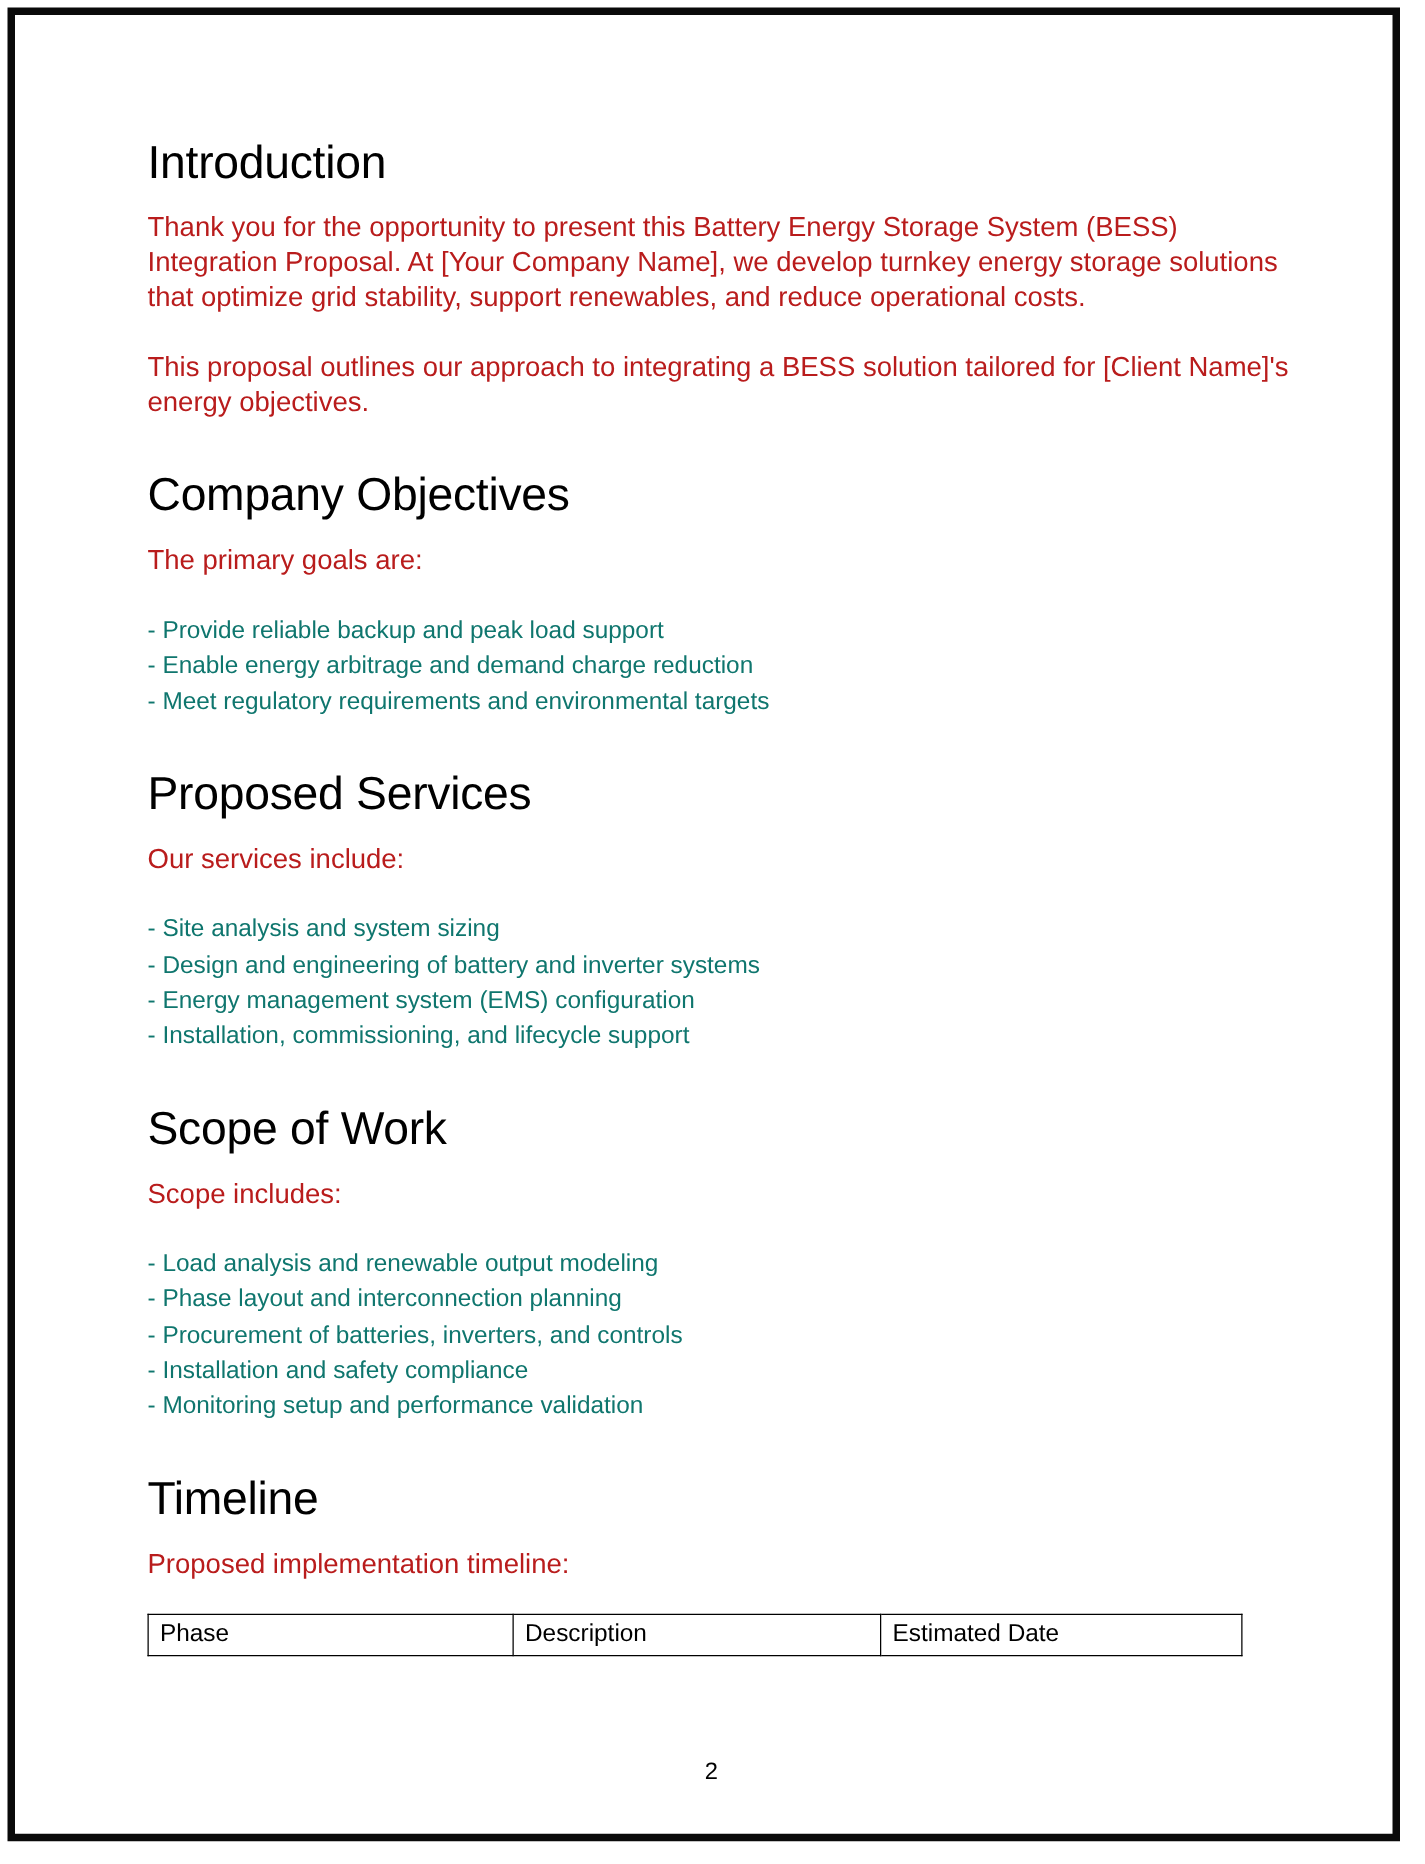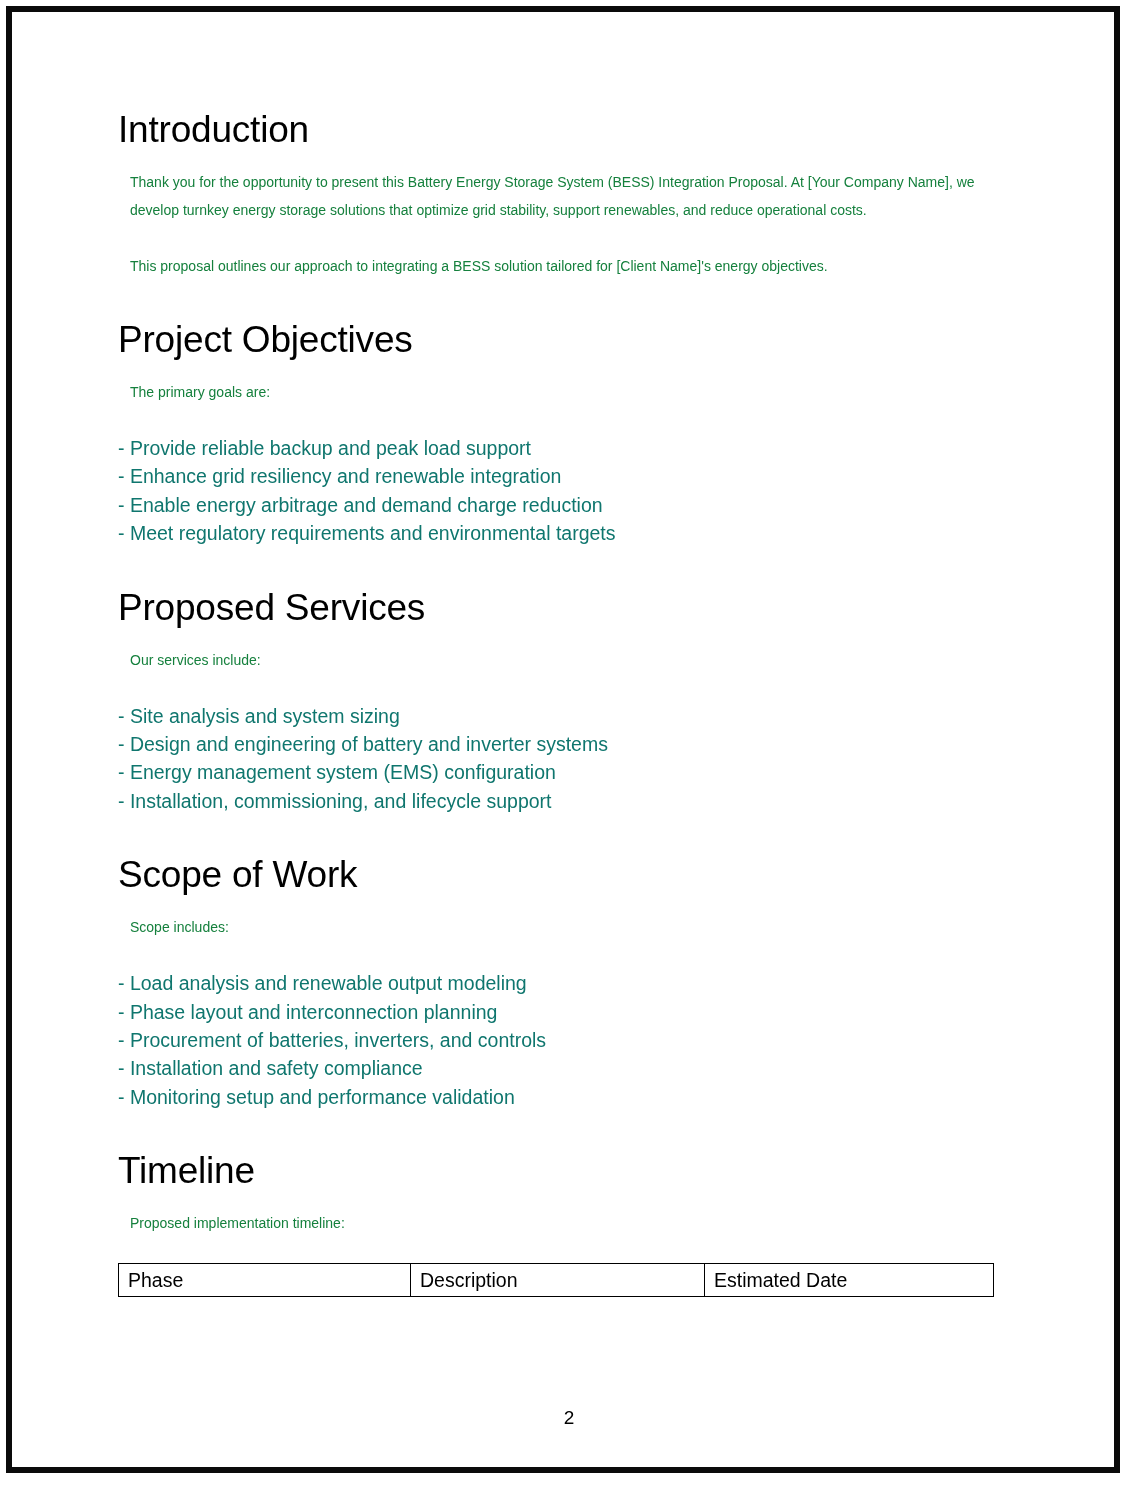"Thank you for the opportunity" p.body-text { color: #15803d -> #b91c1c; font-size: 14px -> 22px; margin: 12px -> 0 }
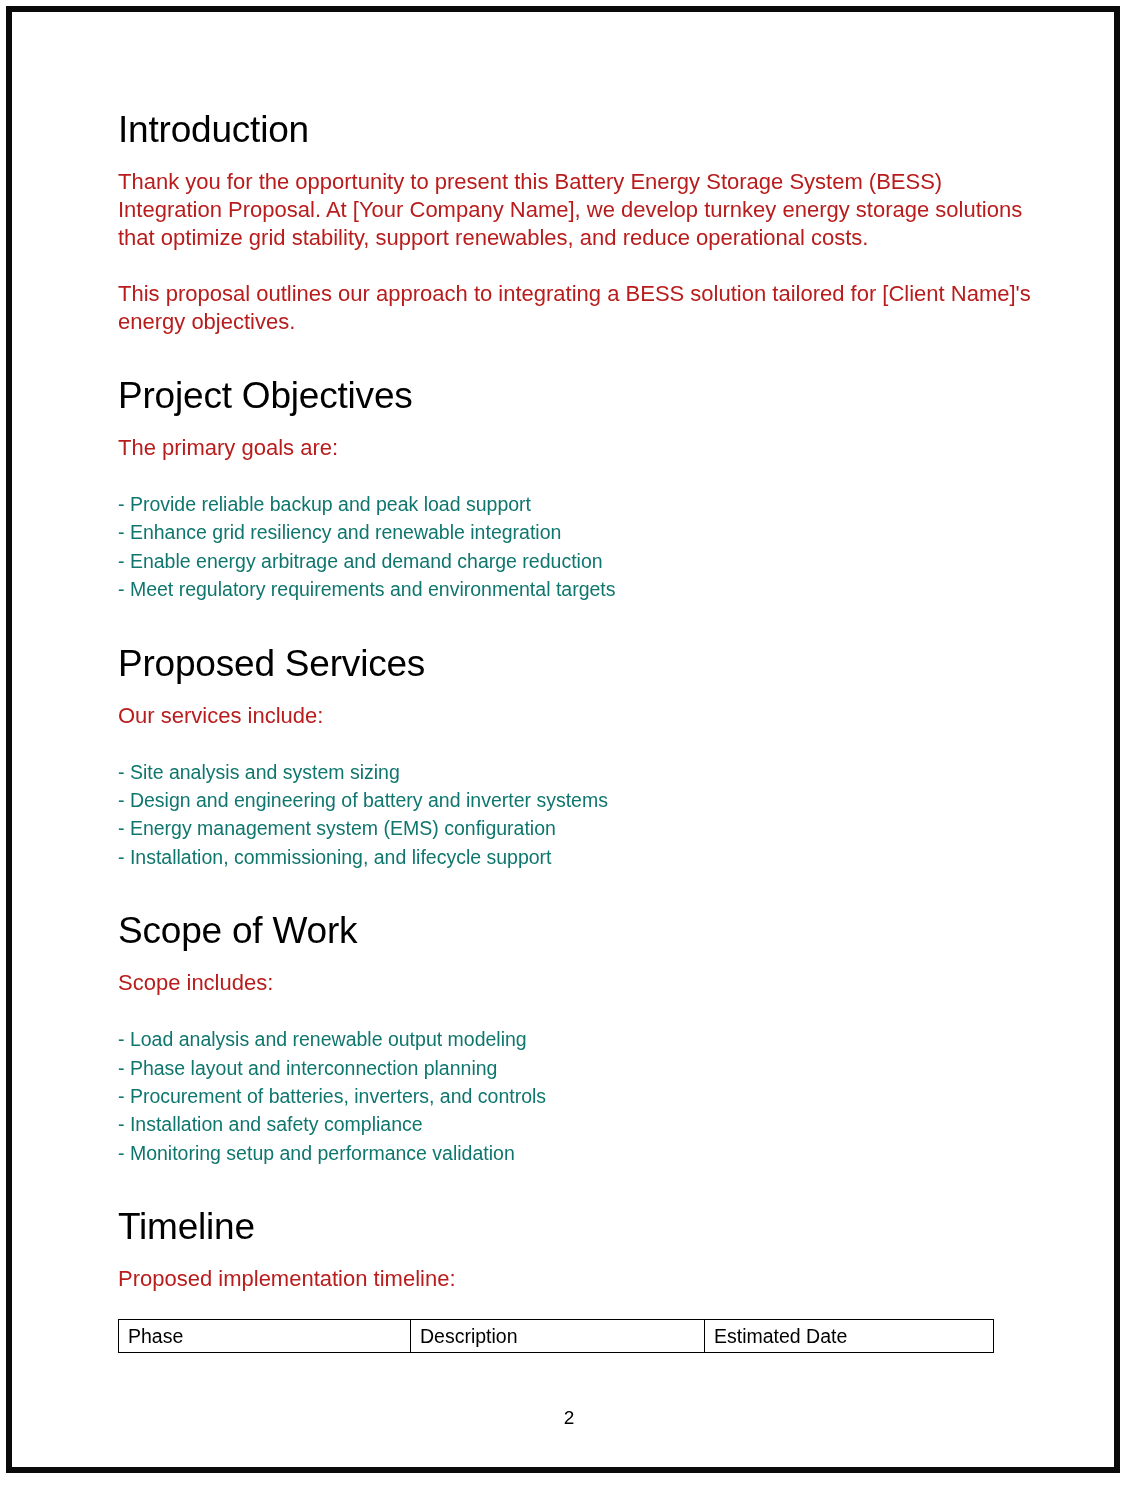"Project Objectives" h1.section-heading { text: Project -> Company }
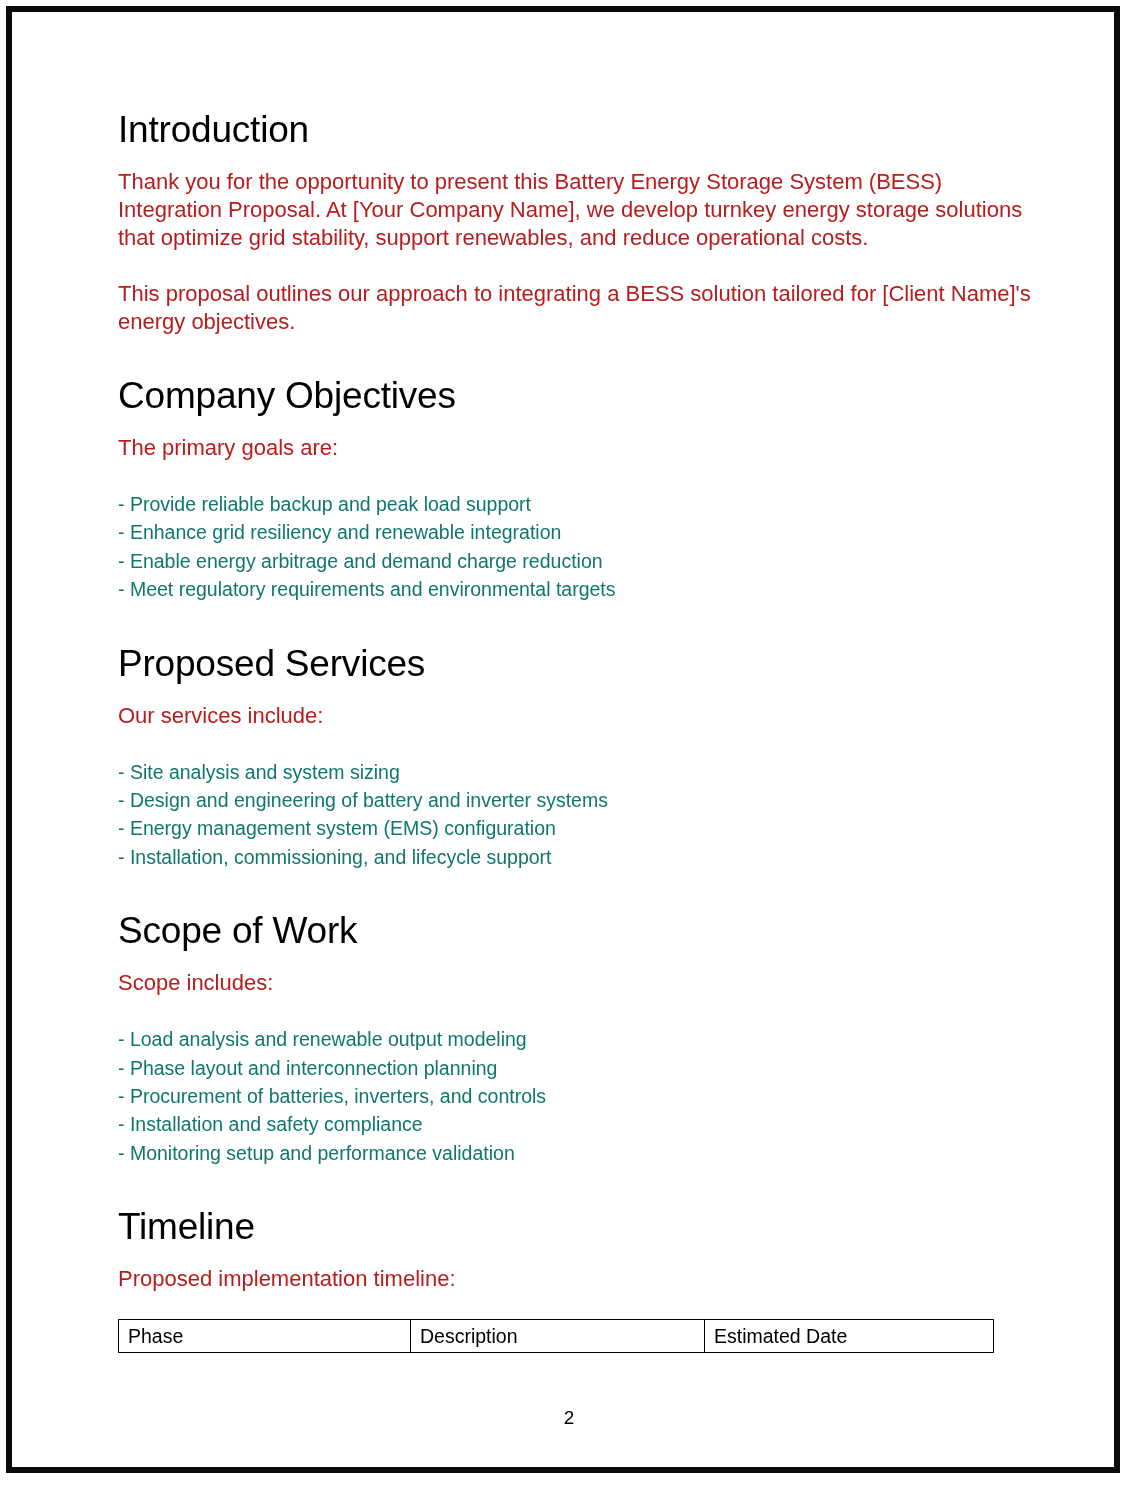"- Enhance grid resiliency and" li { html: <li>- Enhance grid resiliency and renewable integration</li> -> none }
